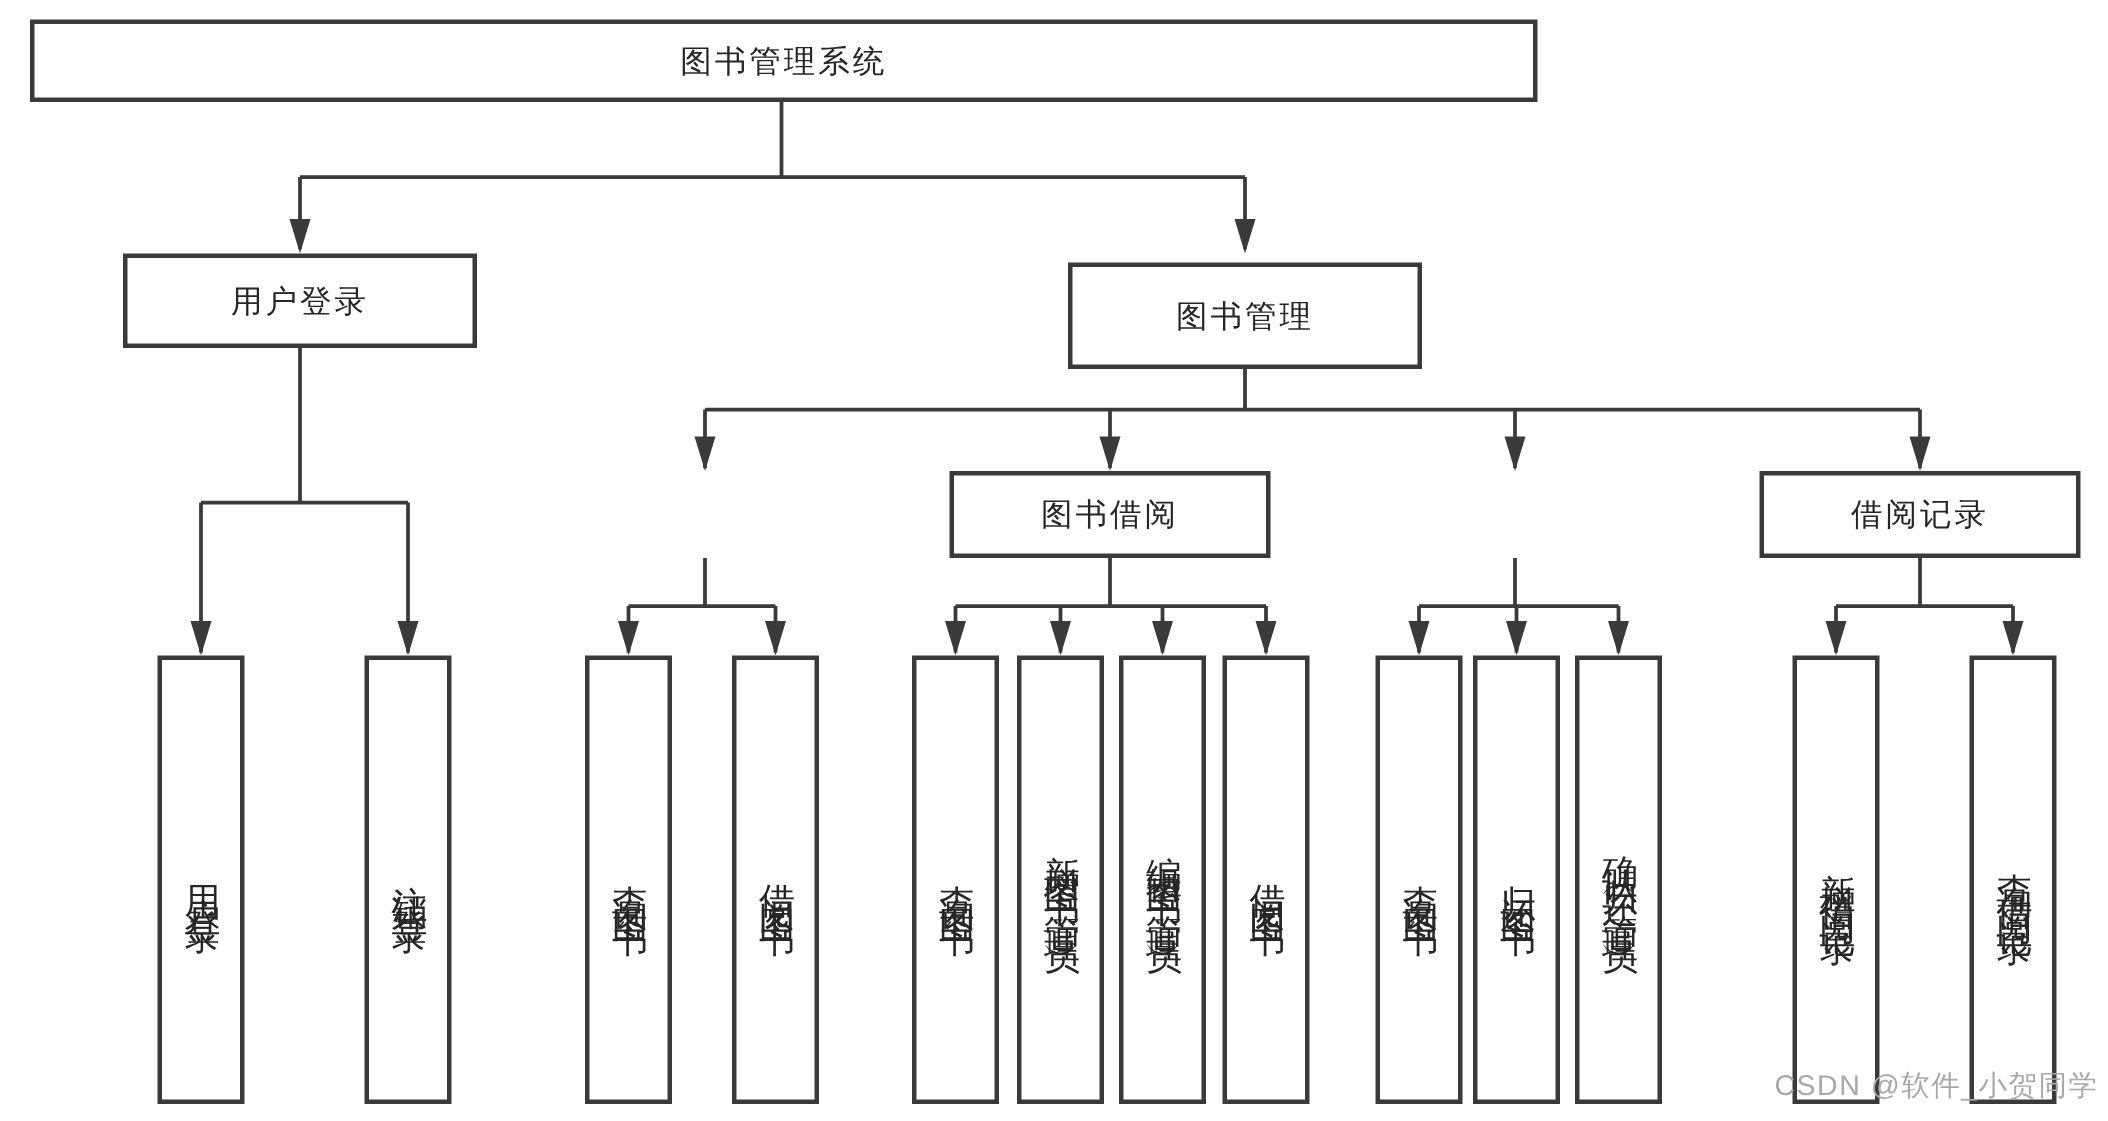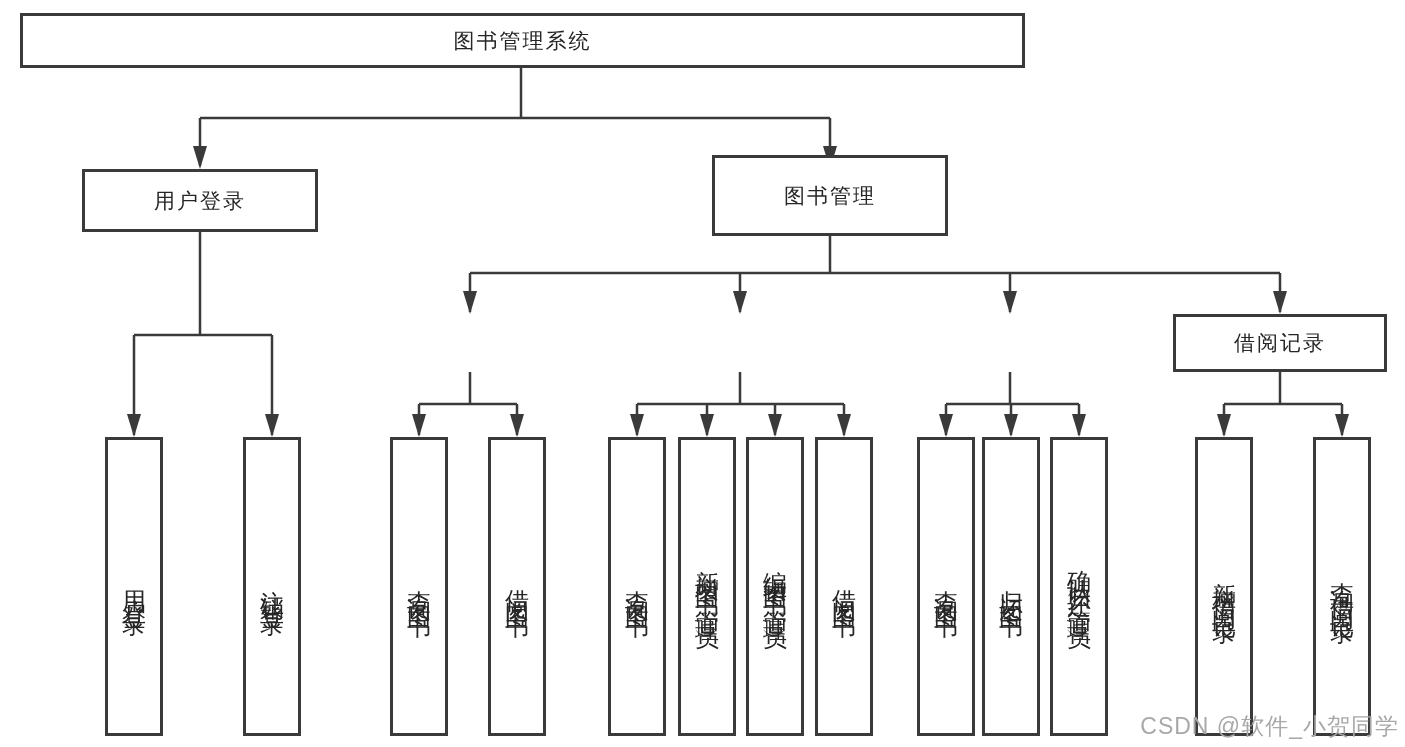"图书管理" div.node { height: 81px -> 71px; top: 155px -> 175px }
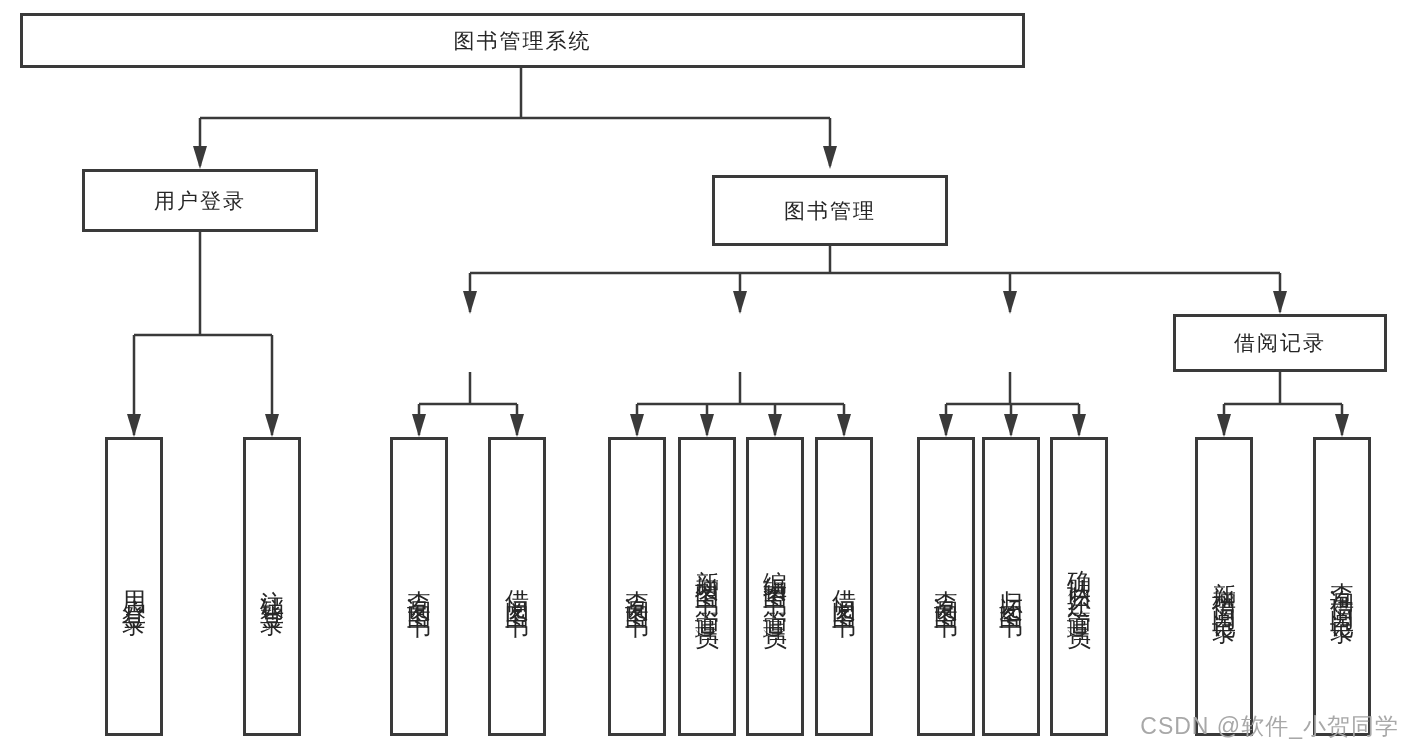"图书借阅" div.node { html: none -> <div>图书借阅</div> }
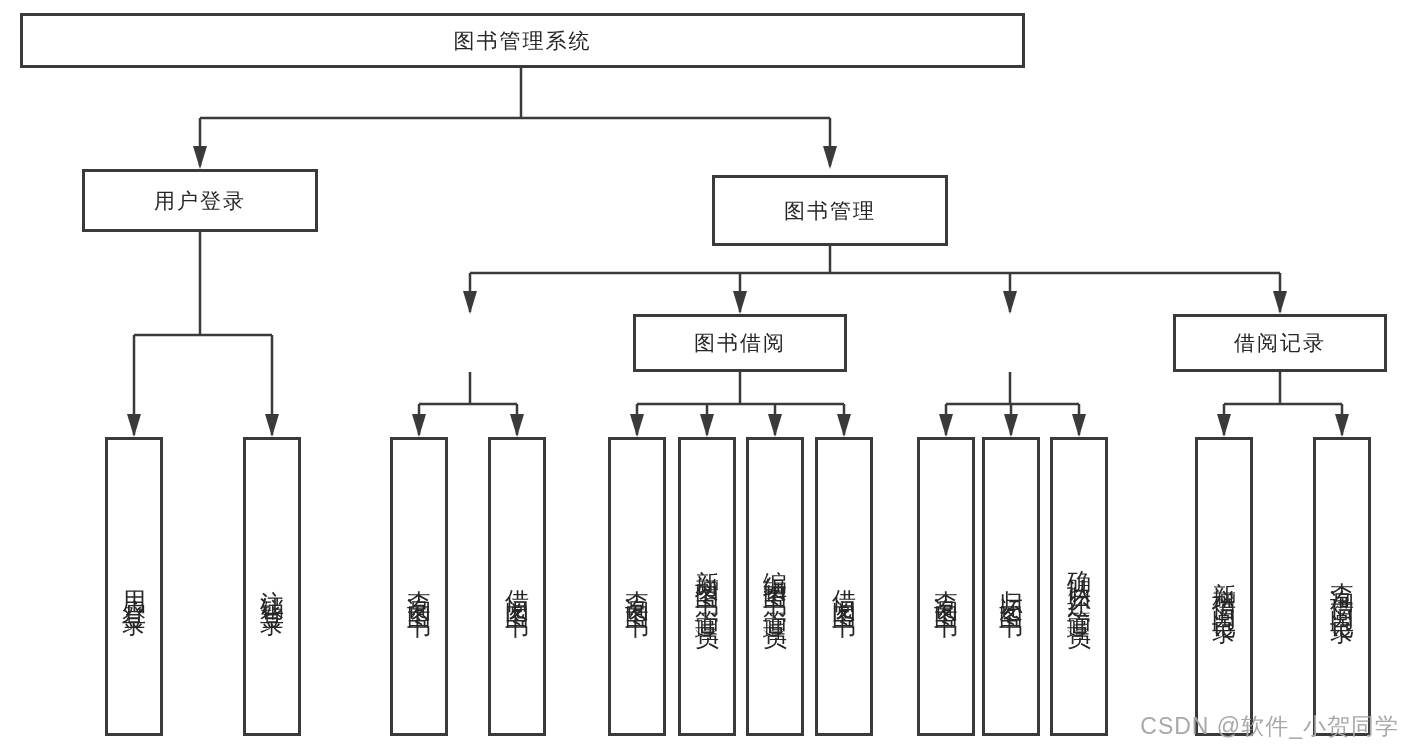"CSDN @软件_小贺同学" .watermark { font-size: 23px -> 19px }
